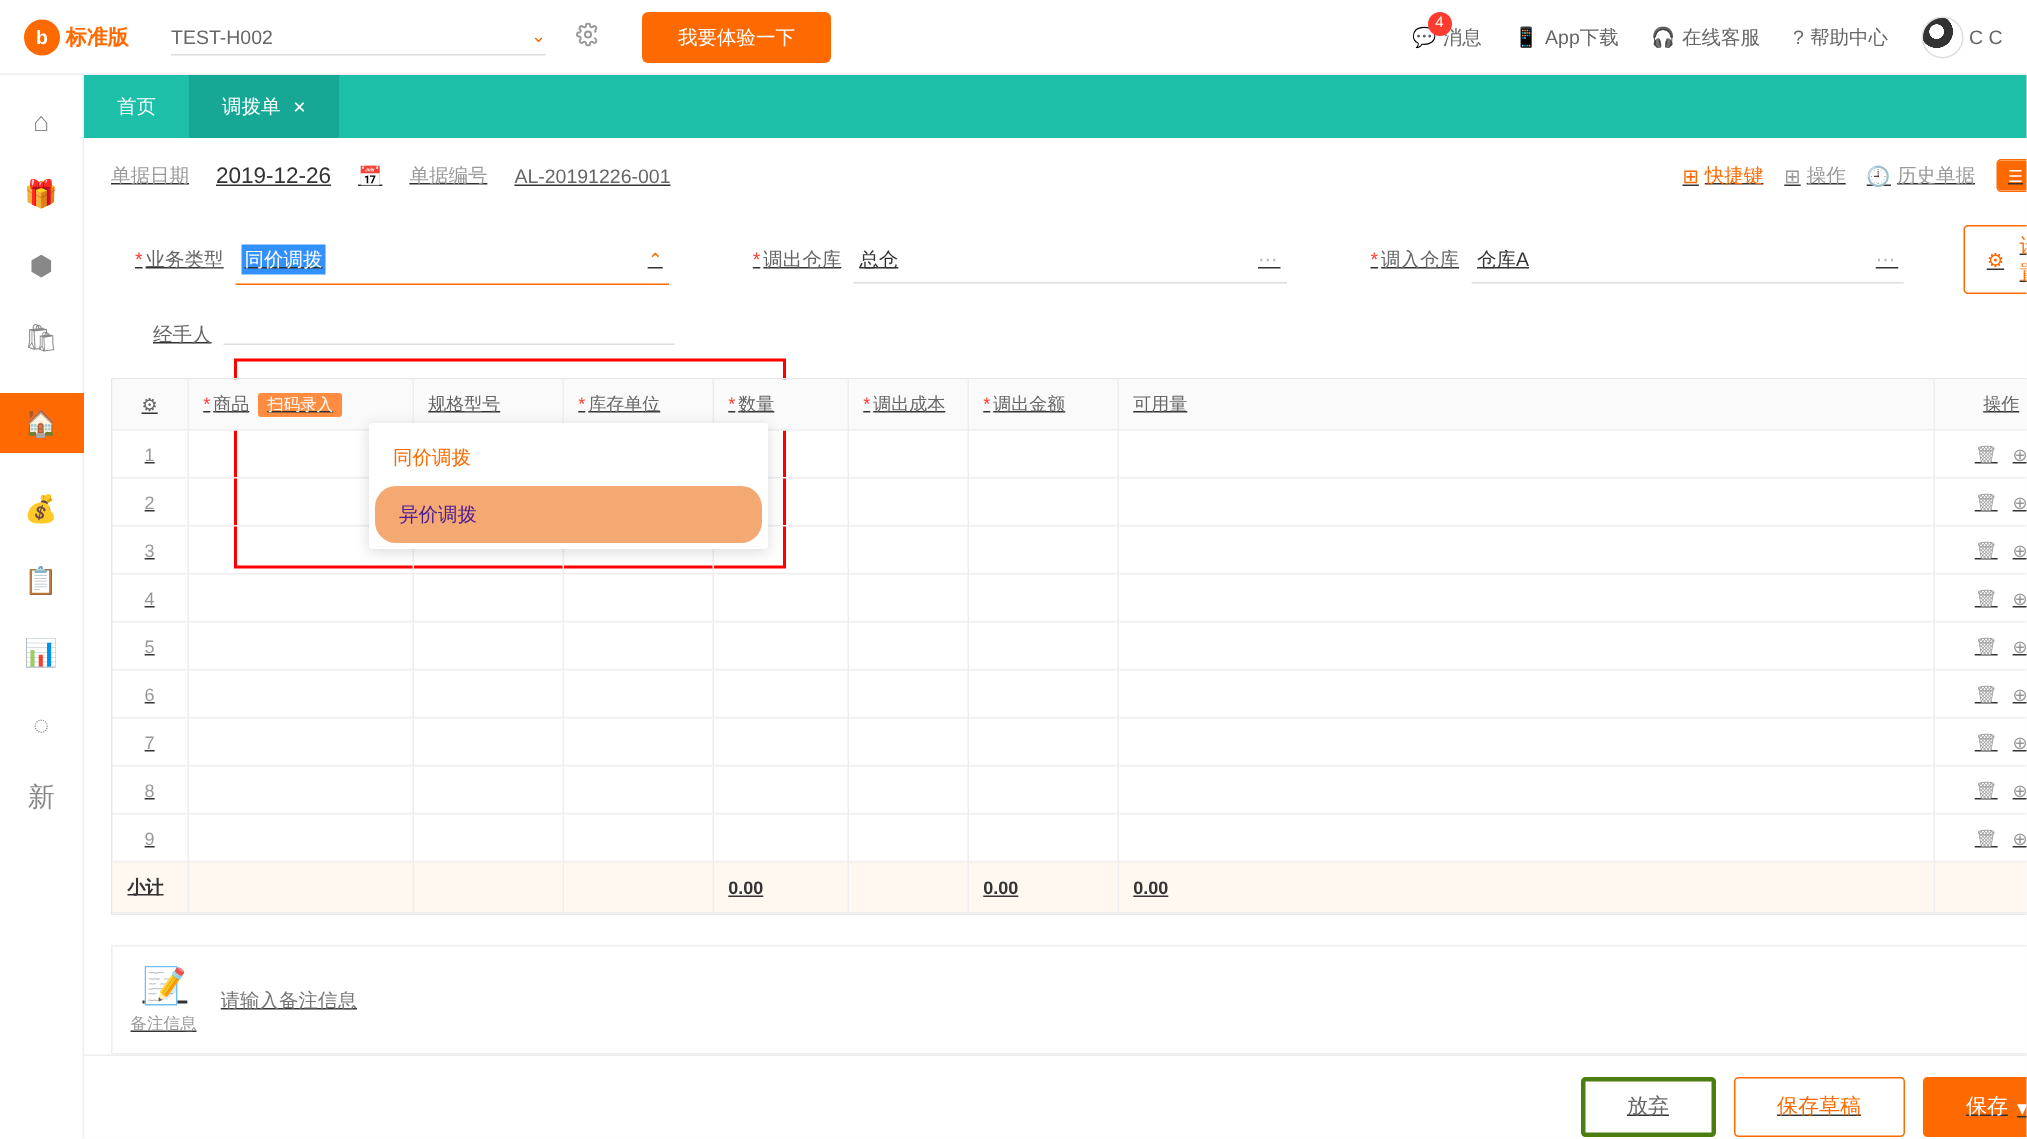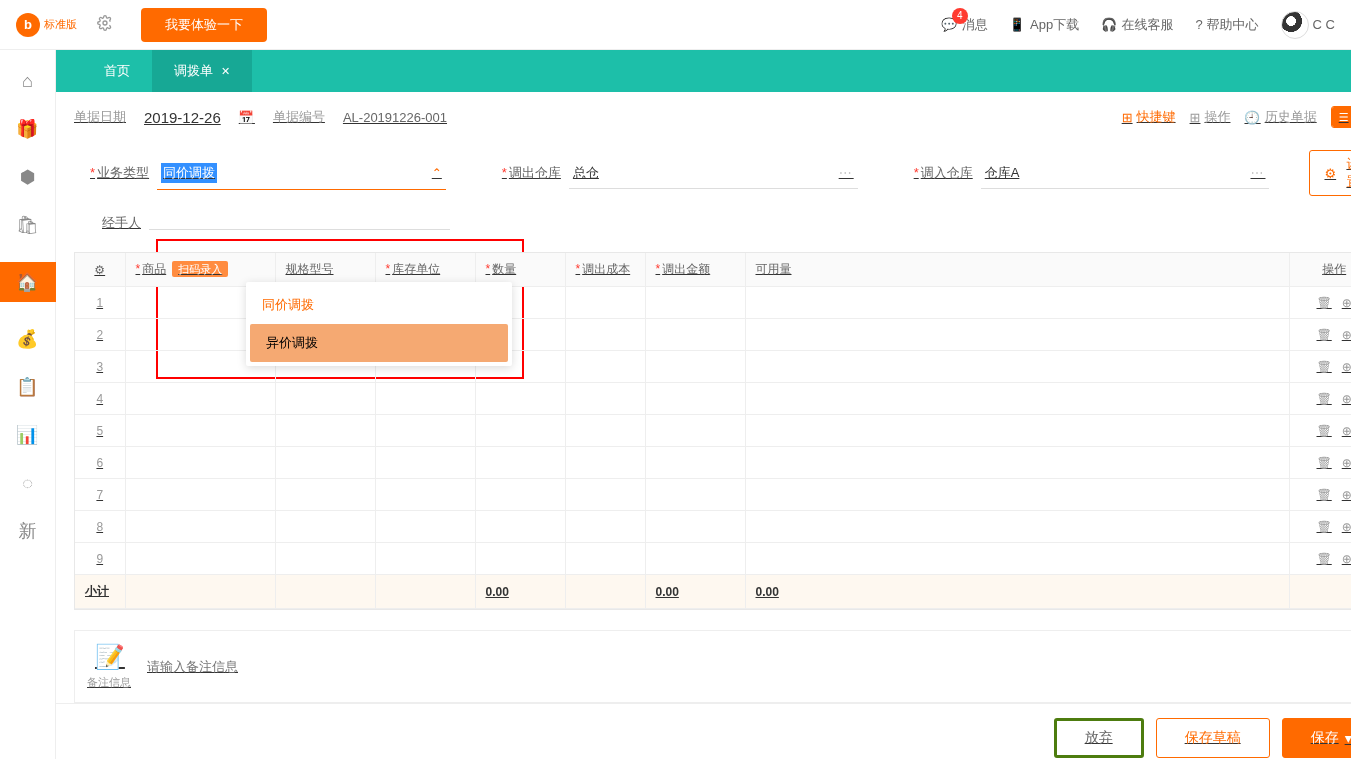"标准版" .logo-text { font-size: 11px -> 14px; font-weight: normal -> bold }
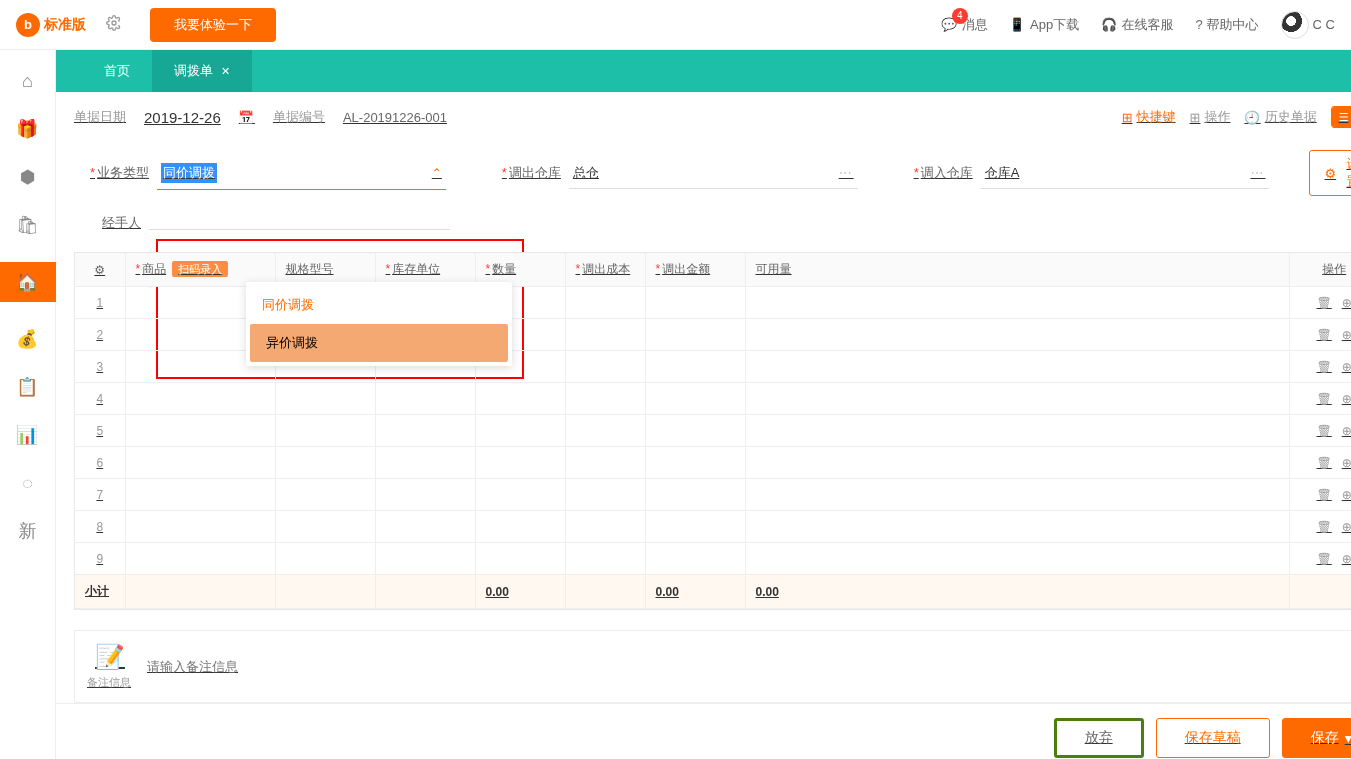"TEST-H002" div.store-select { html: none -> <div> <span>TEST-H002</span> <span>⌄</span> </div> }
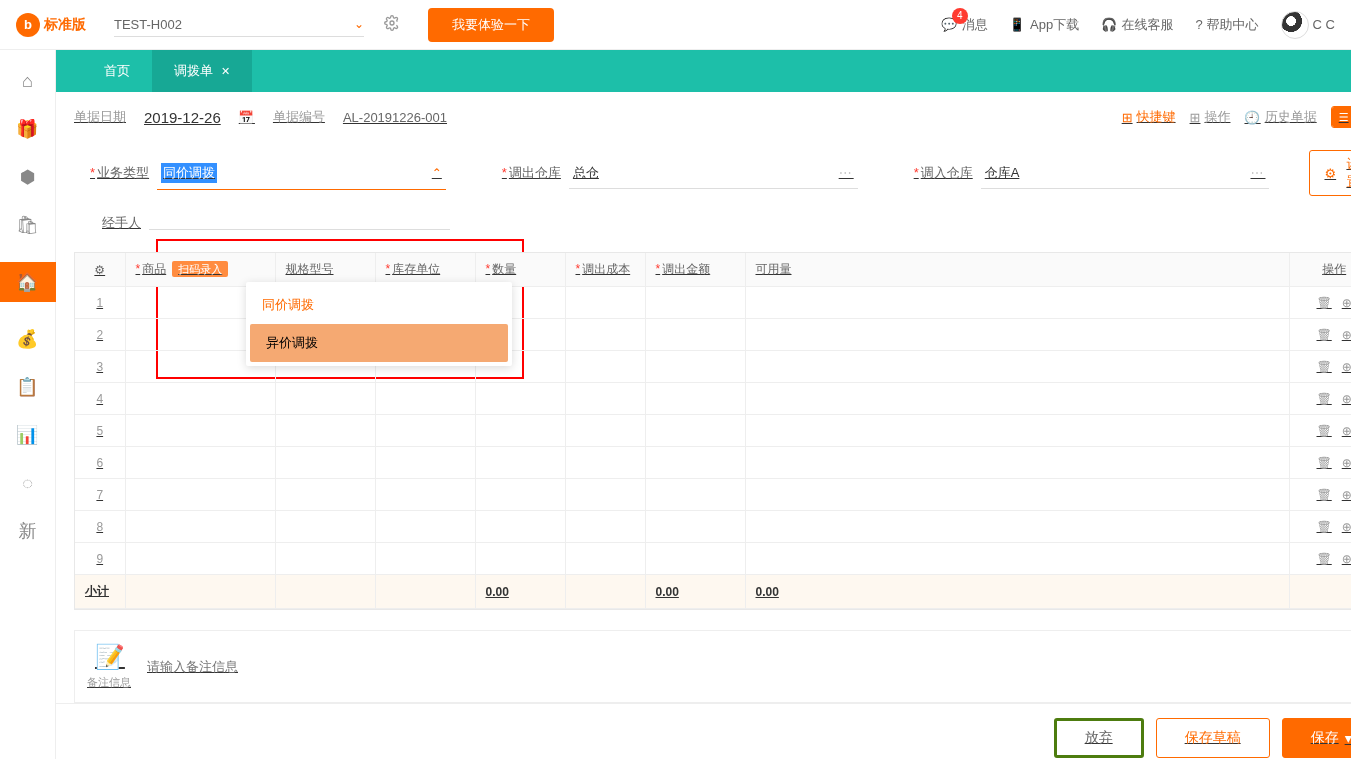"首页" .tab.inactive { margin-left: 26px -> none }
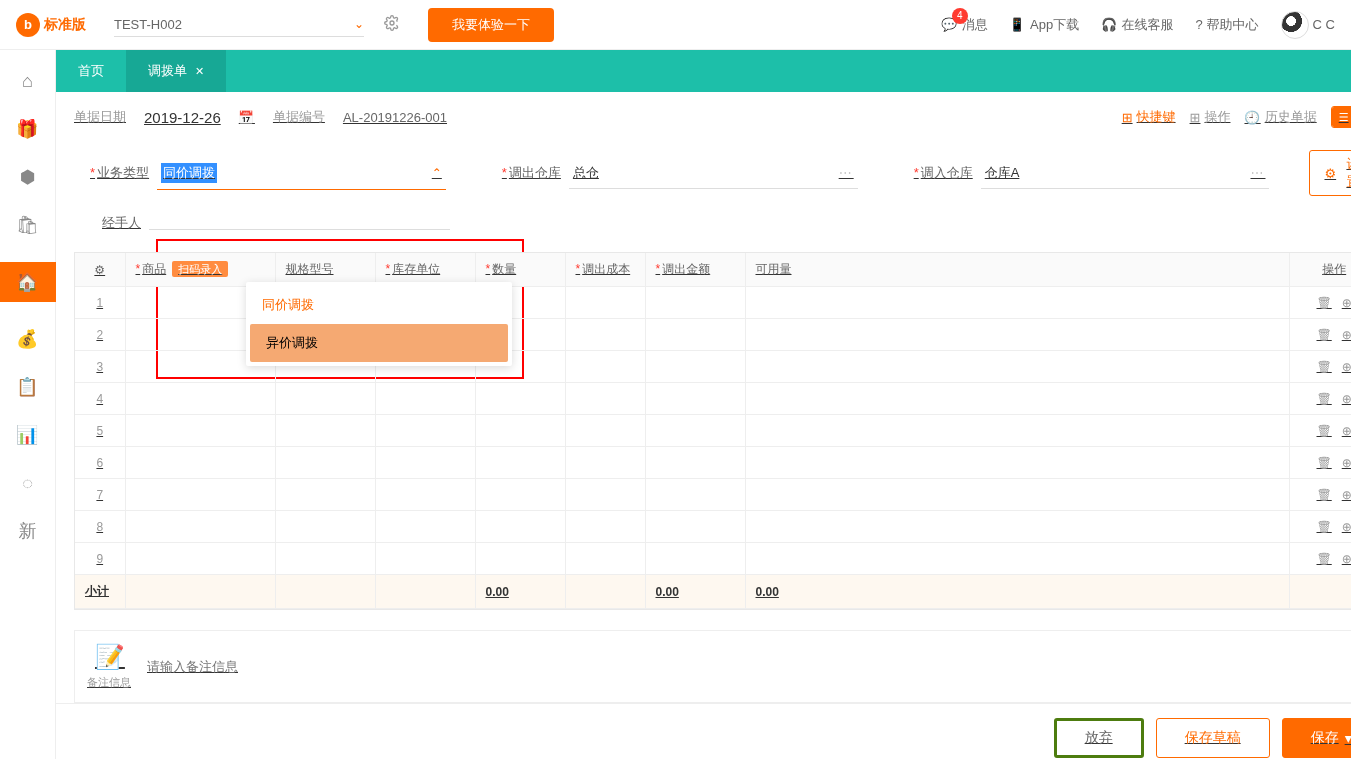"异价调拨" .dd-item.hover { border-radius: 2px -> 14px; color: #000000 -> #4c1d95 }
